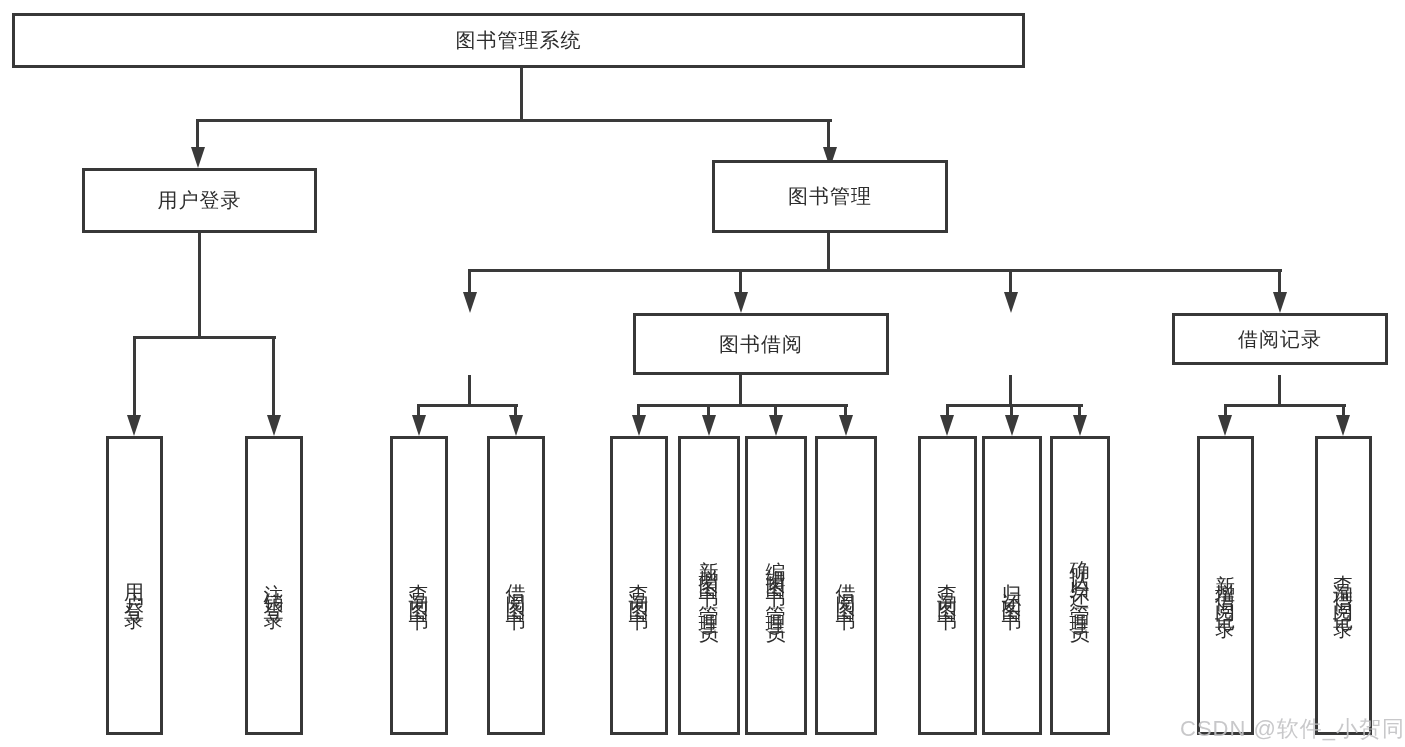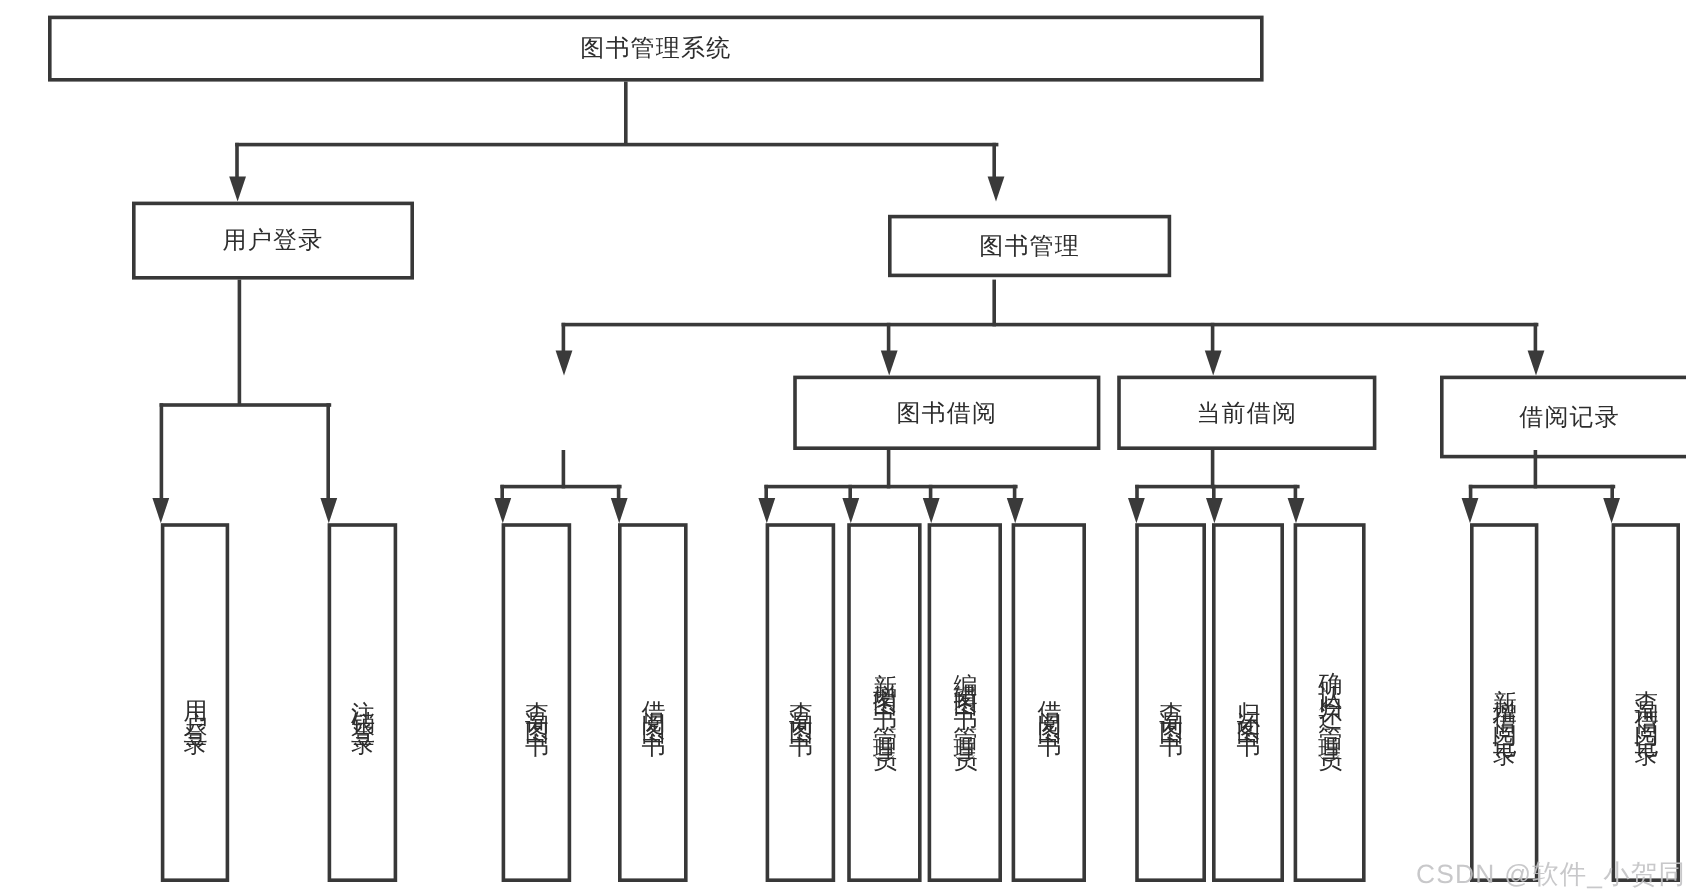"图书管理系统" .node { margin-left: 28px -> none }
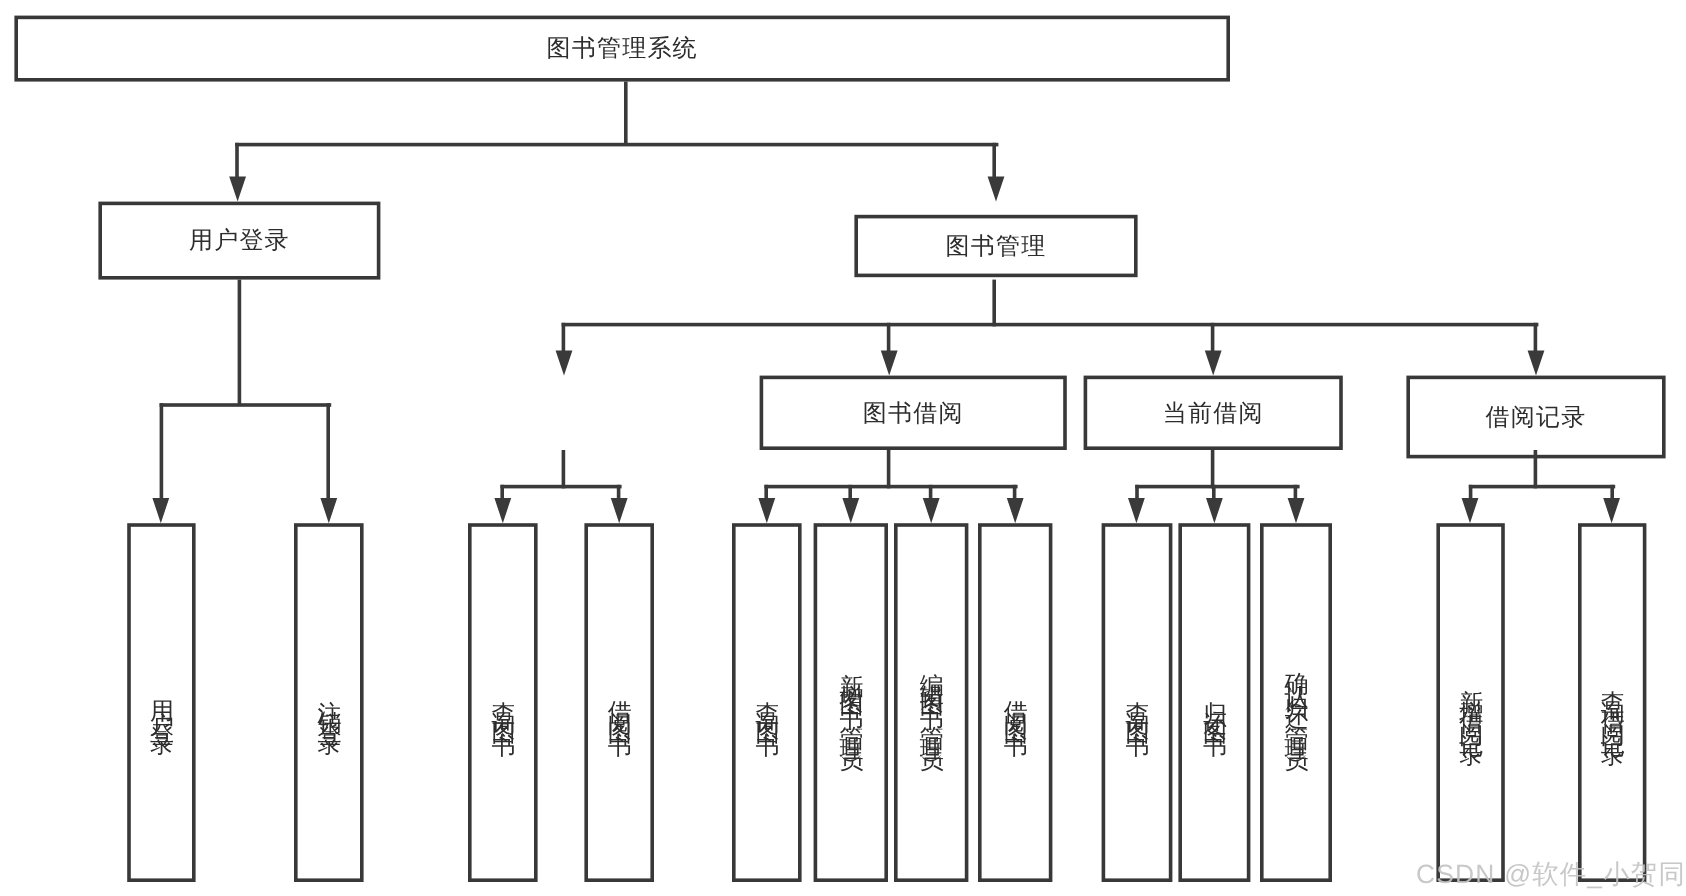"图书管理" div.node { height: 52px -> 73px; top: 179px -> 160px }
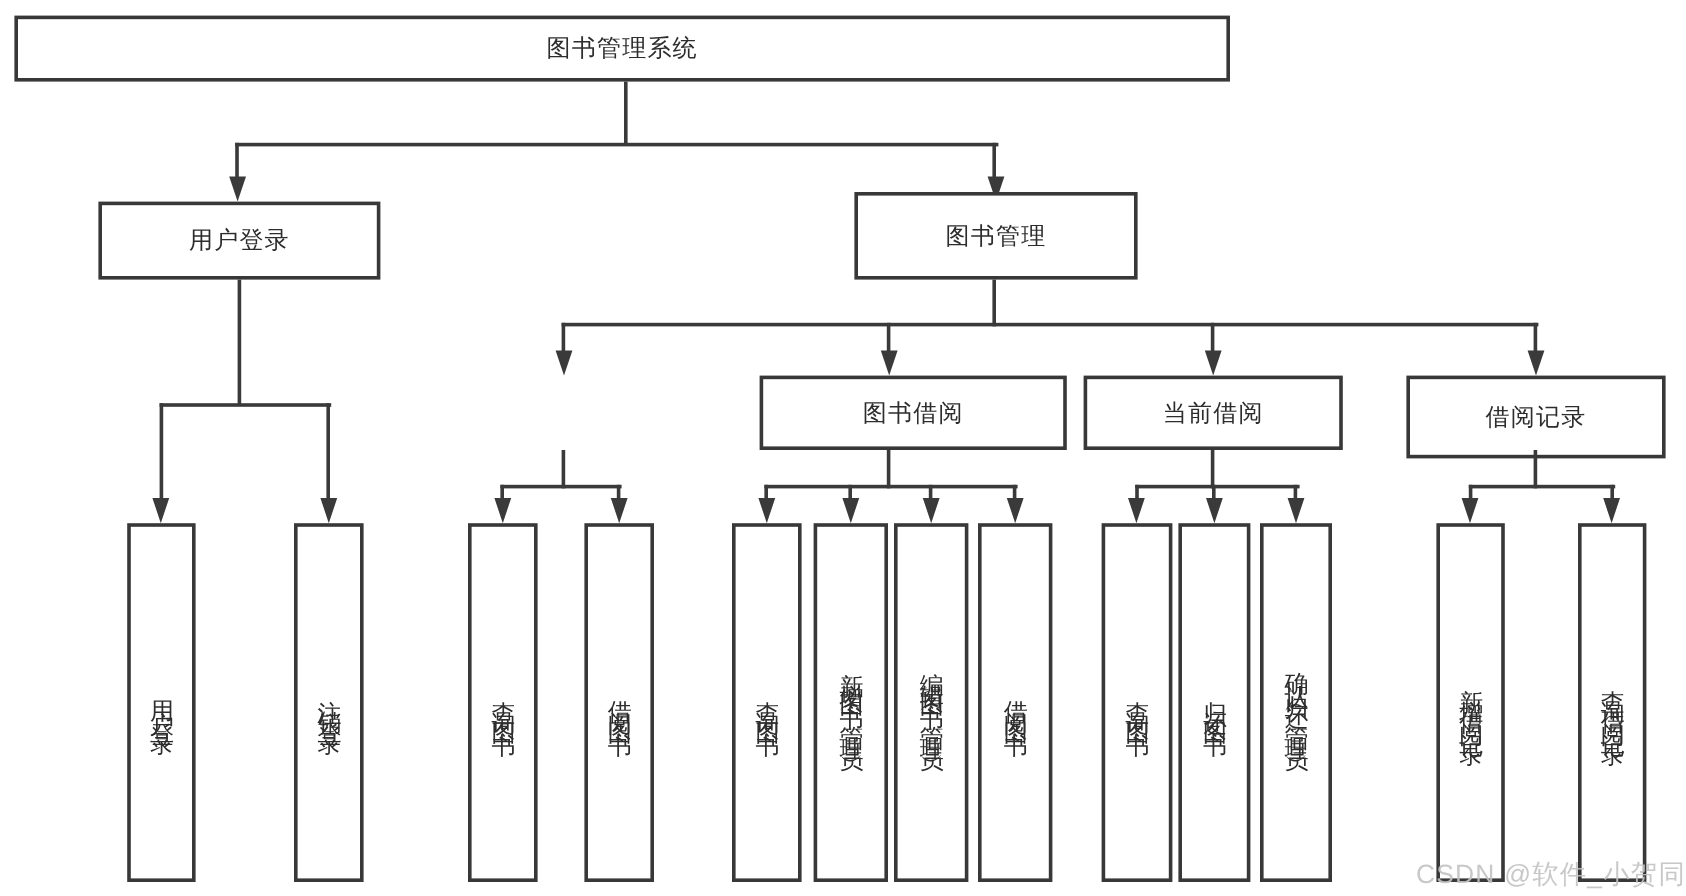"当前借阅" div.node { html: <div>当前借阅</div> -> none }
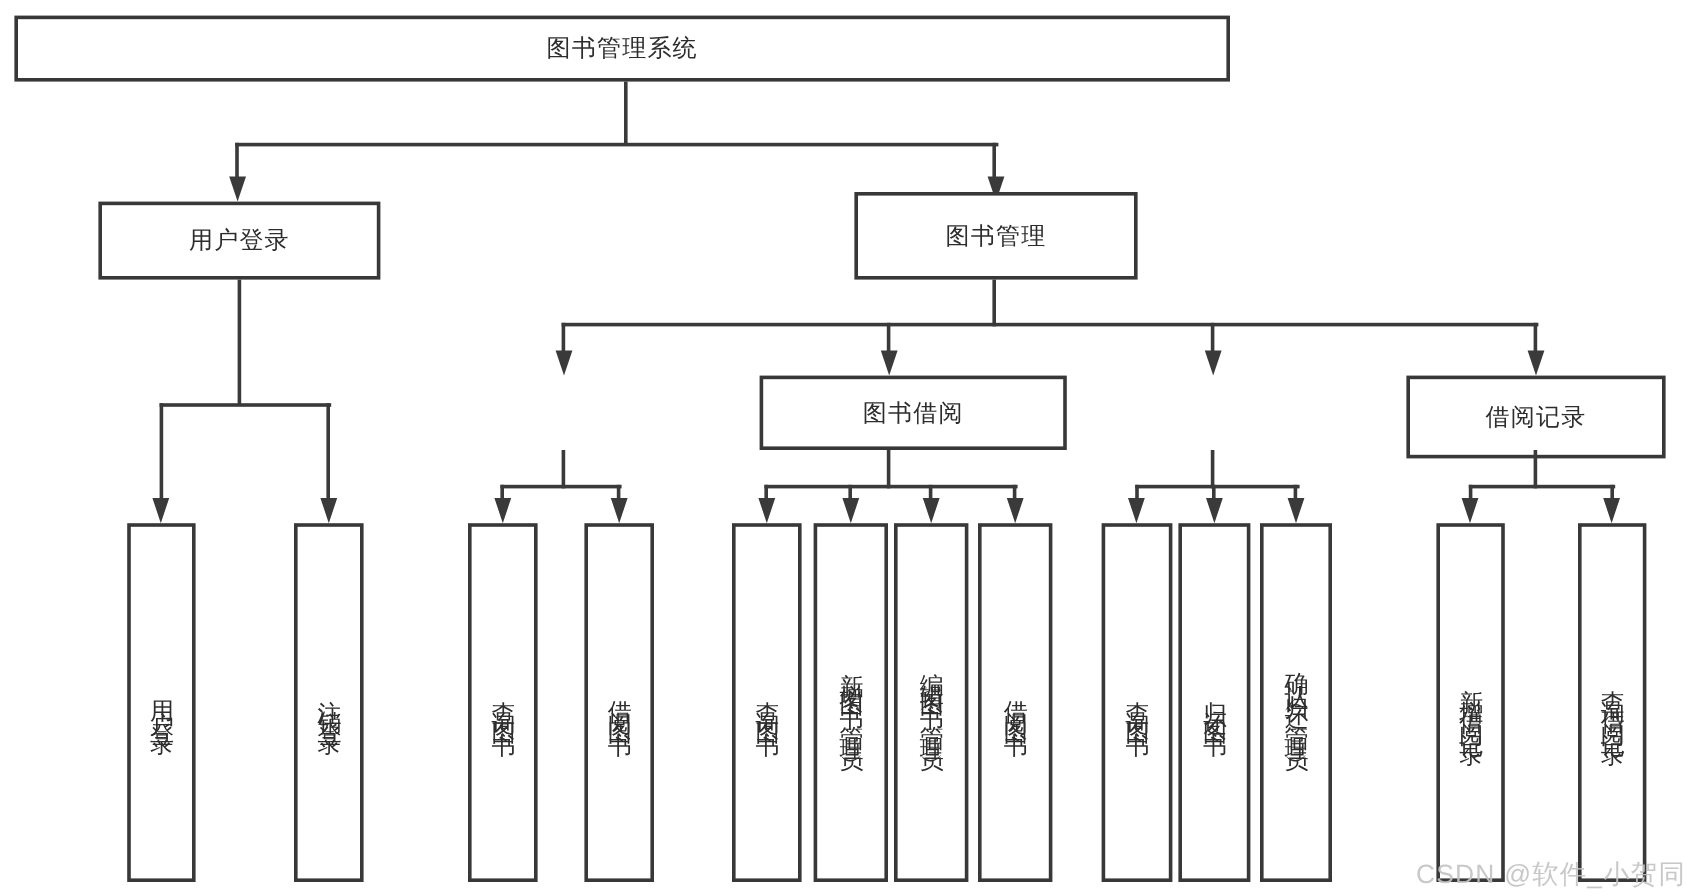"借阅记录" div.node { height: 69px -> 52px }
